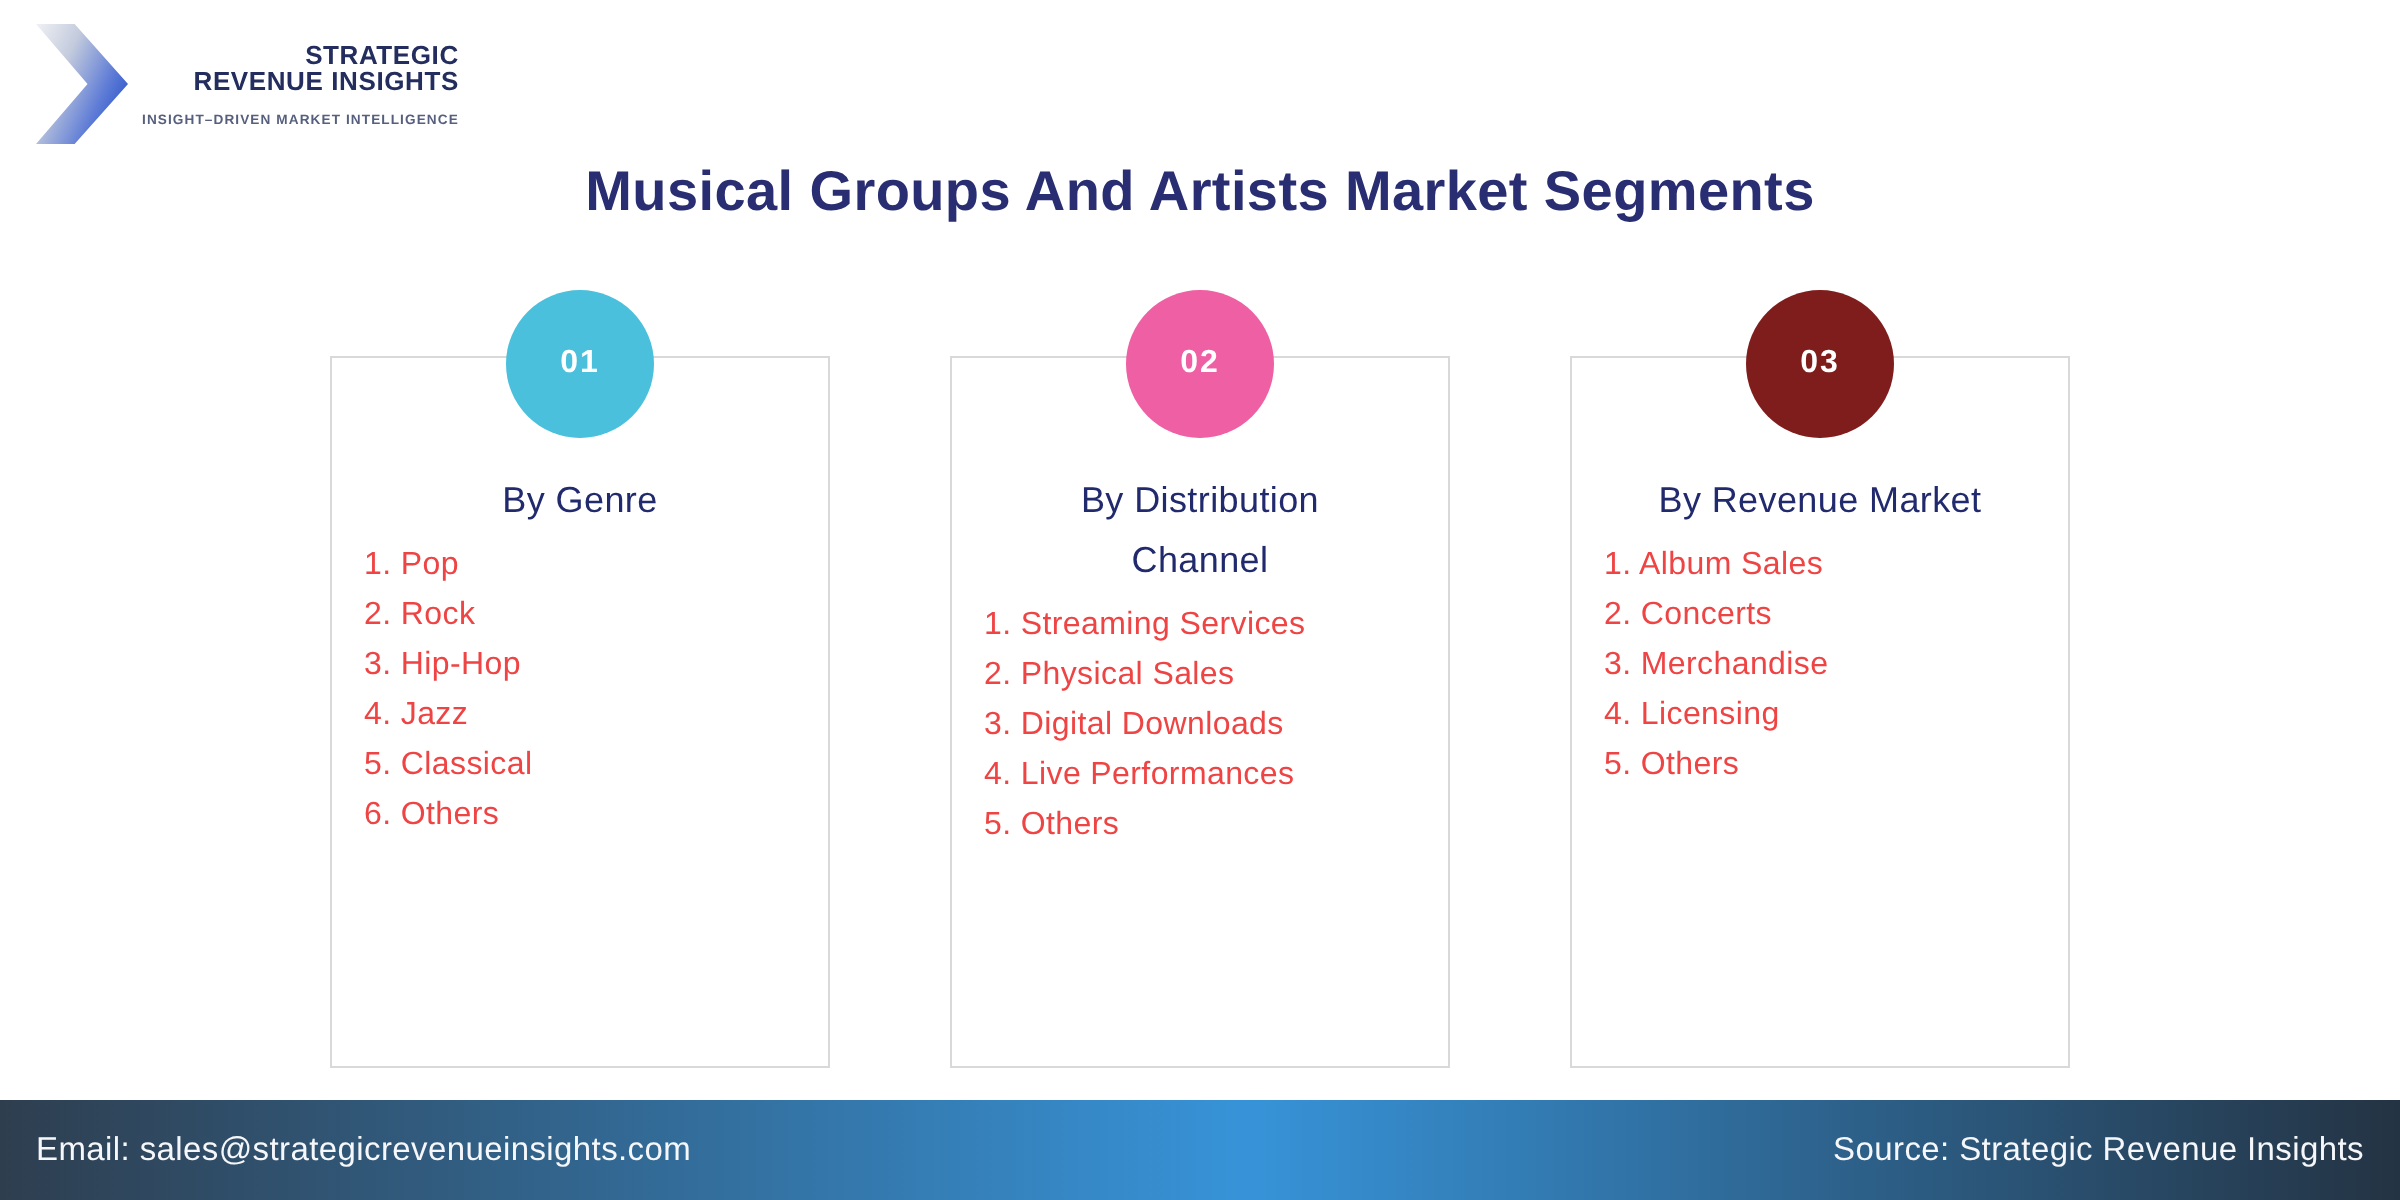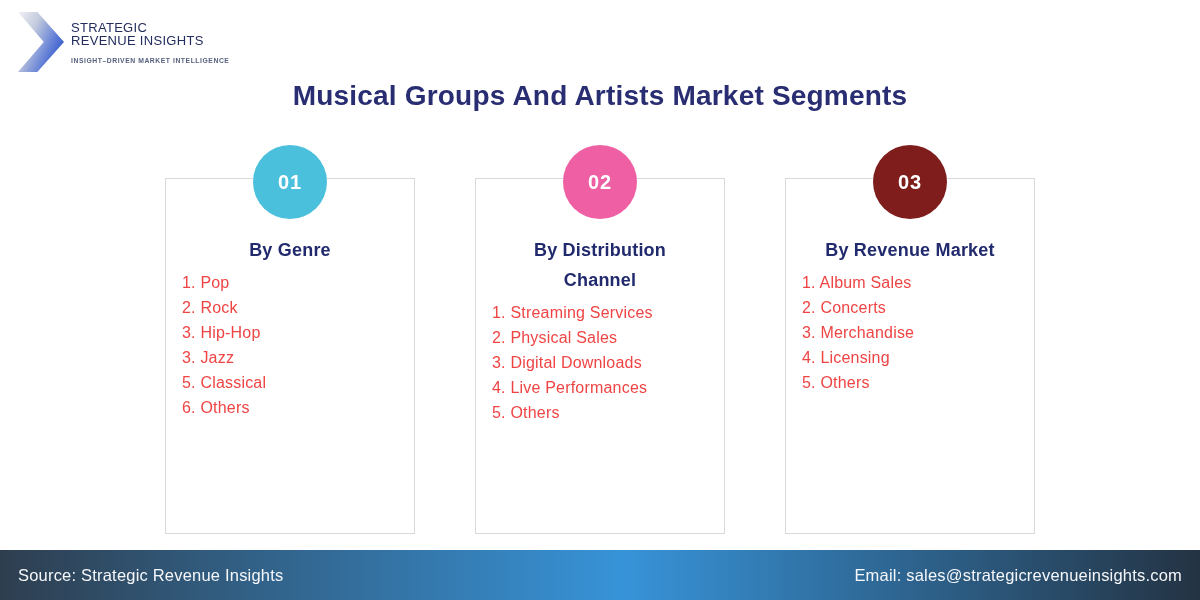"STRATEGIC" .logo-name { font-weight: normal -> bold; text-align: none -> right }
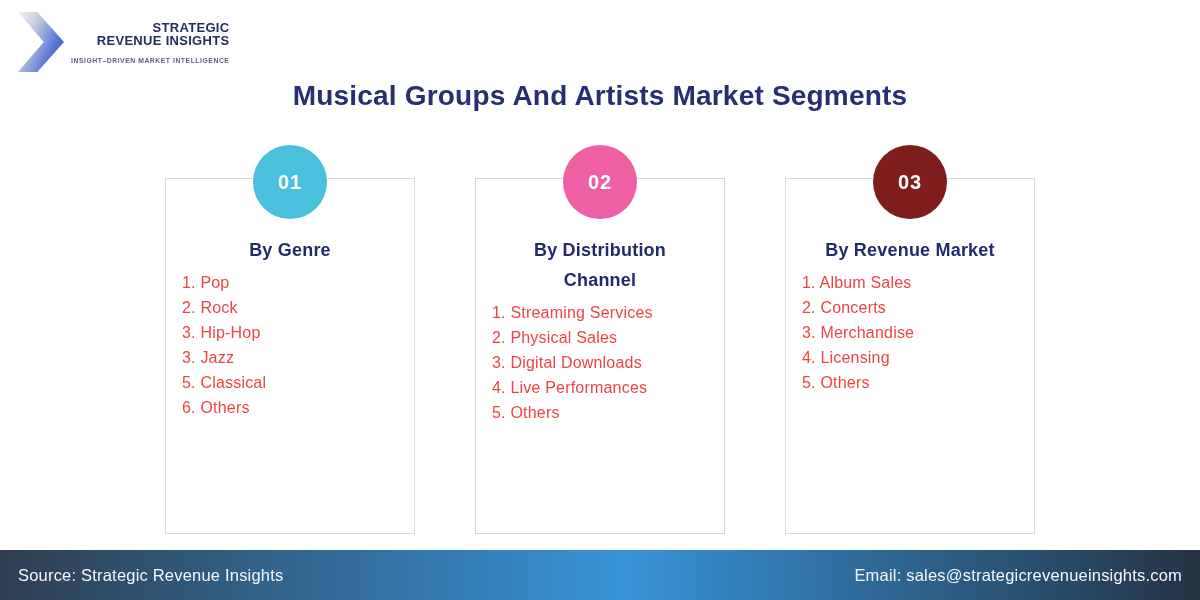"01" .circle-num { font-size: 20px -> 16px }
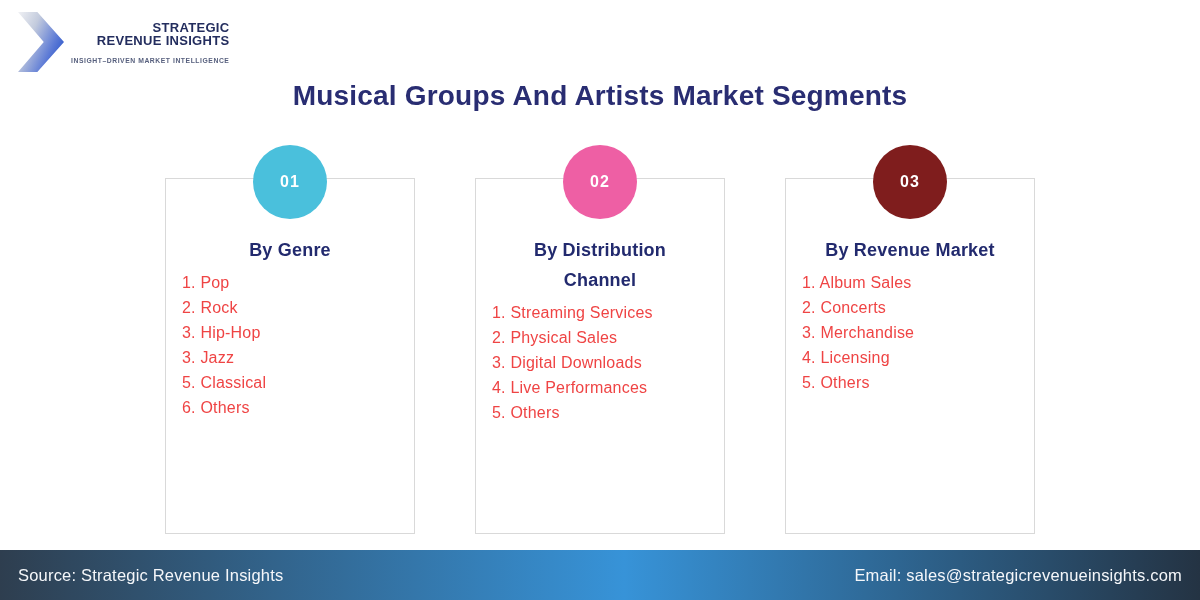"By Genre" .card-title { font-weight: bold -> normal }
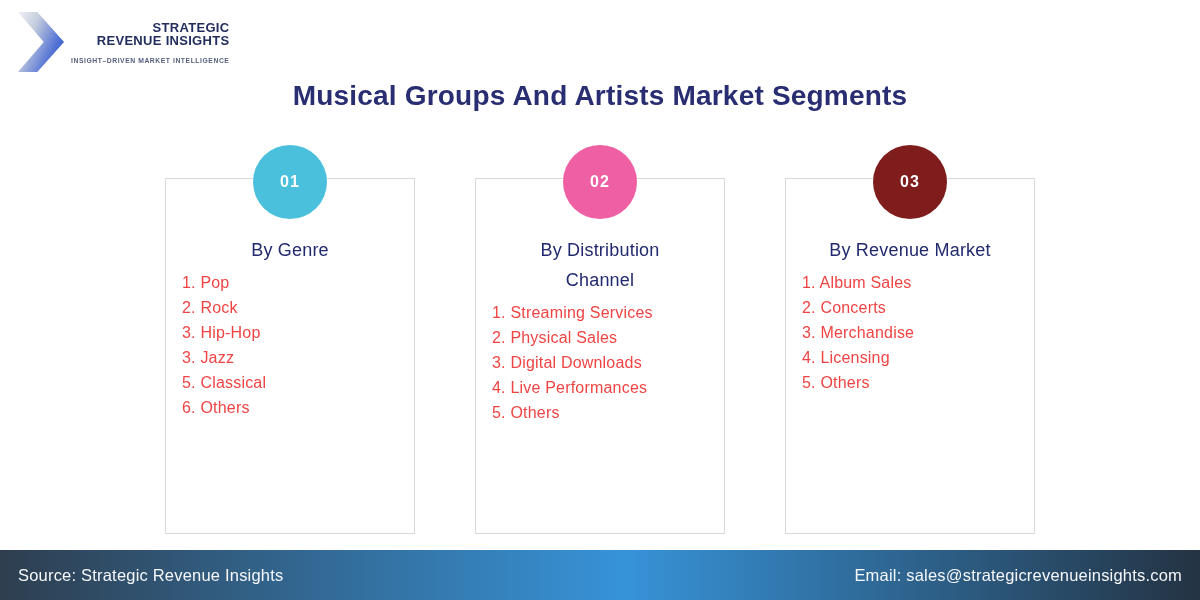"3. Jazz" li { text: 3 -> 4 }
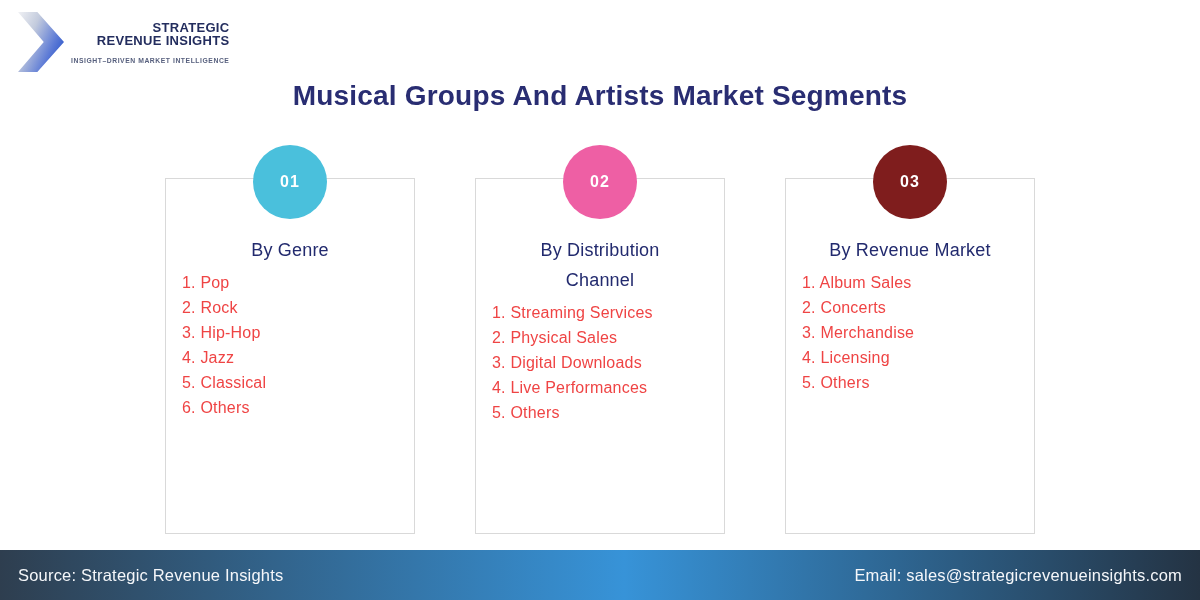"Source: Strategic Revenue Insights" span { order: before "Email:" -> after "Email:" }
